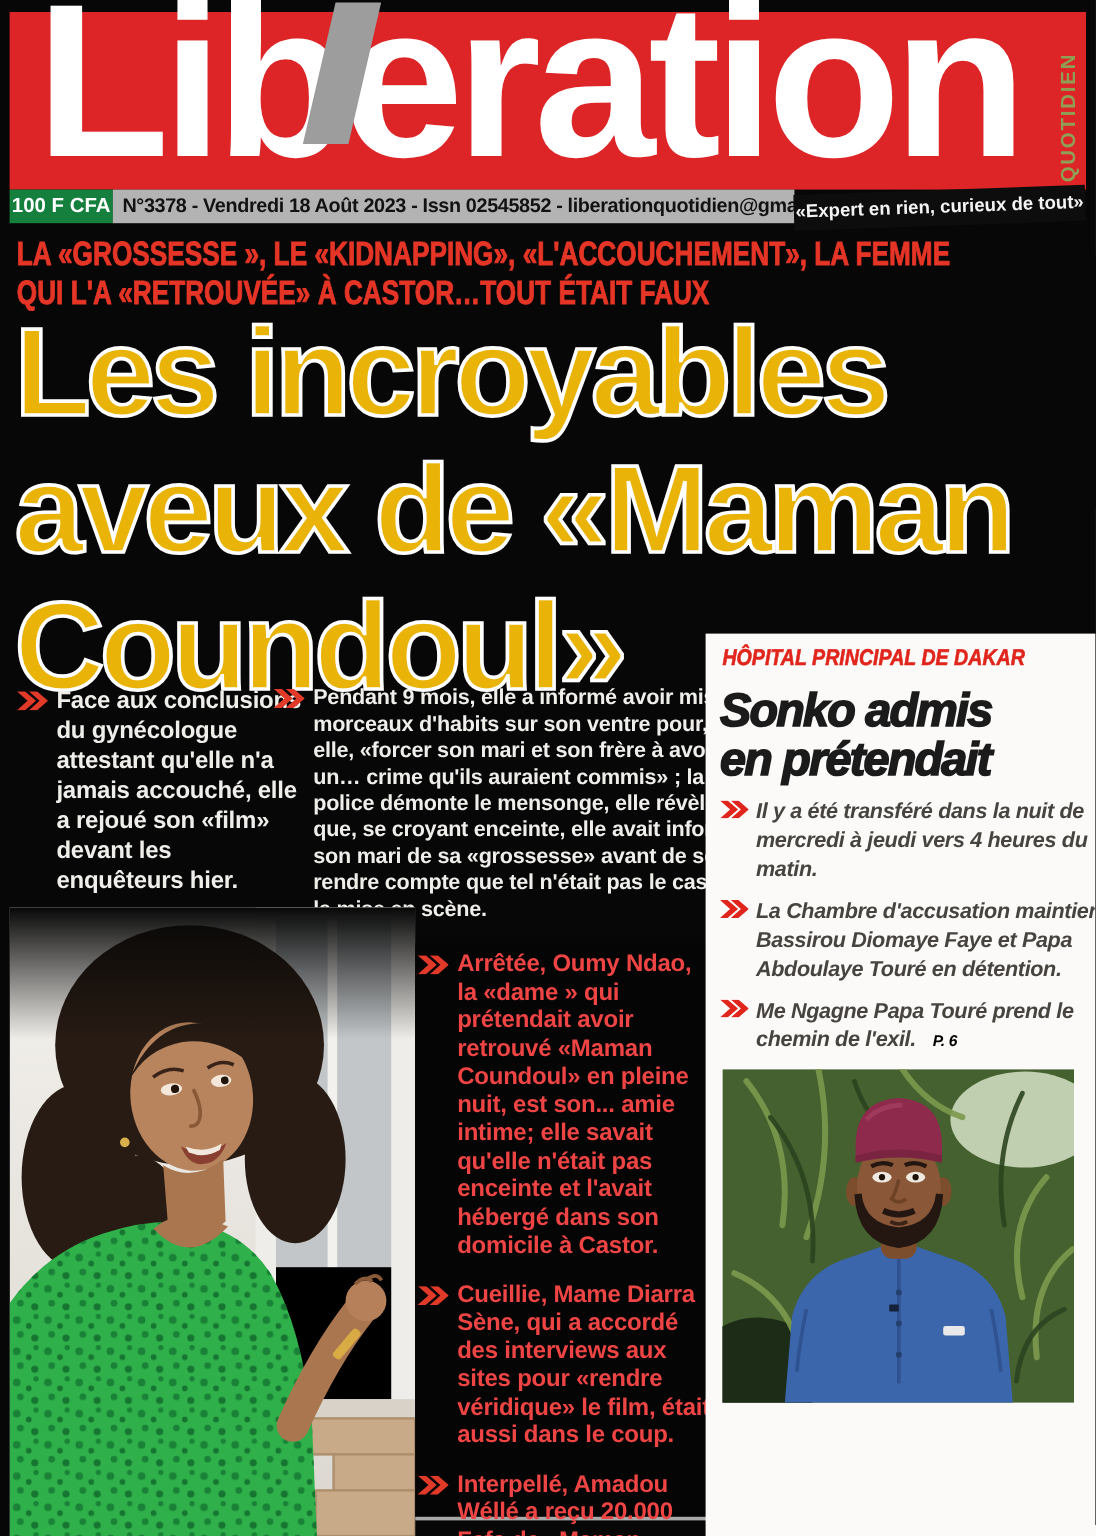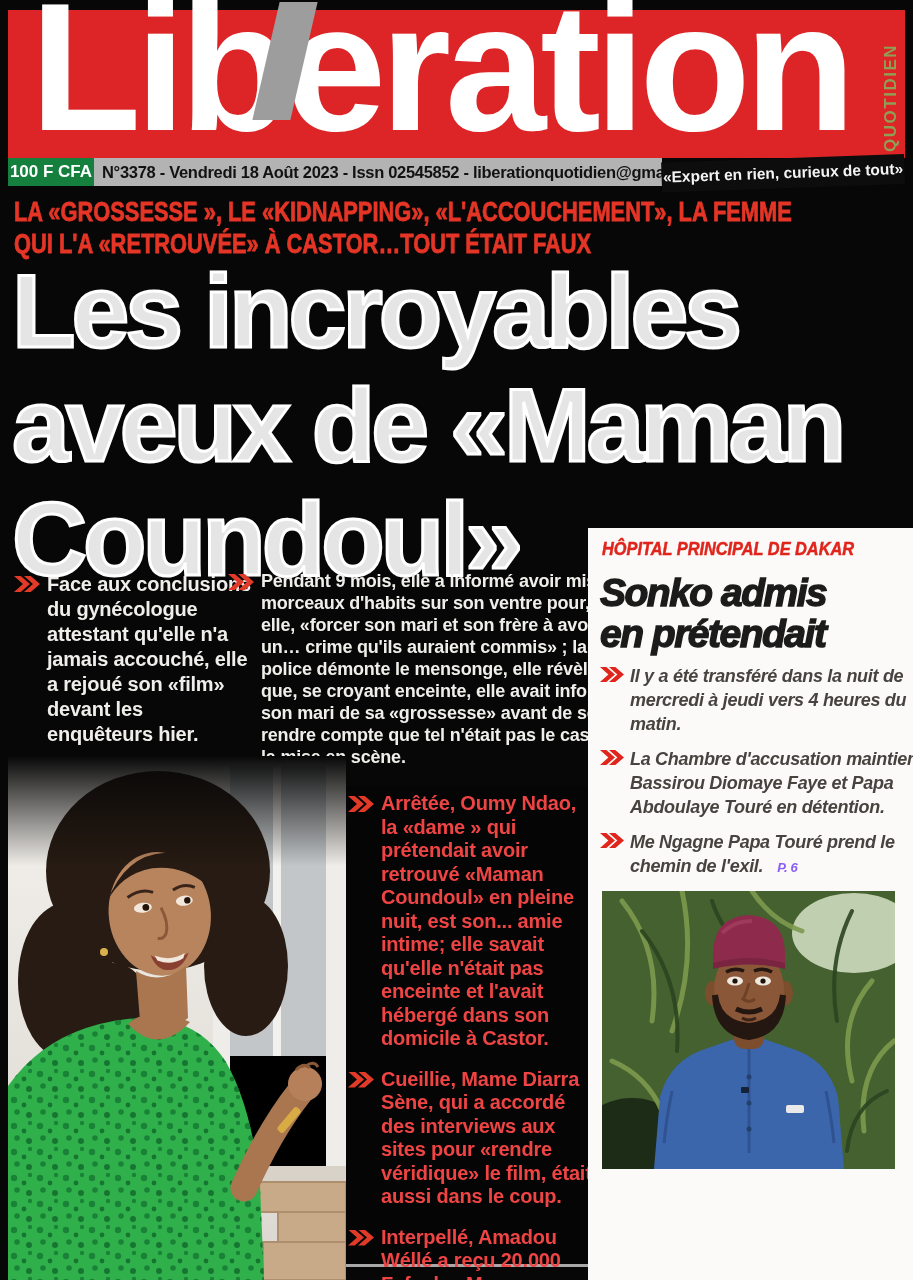"Les incroyables" .headline { color: #e5e5e5 -> #eab308 }
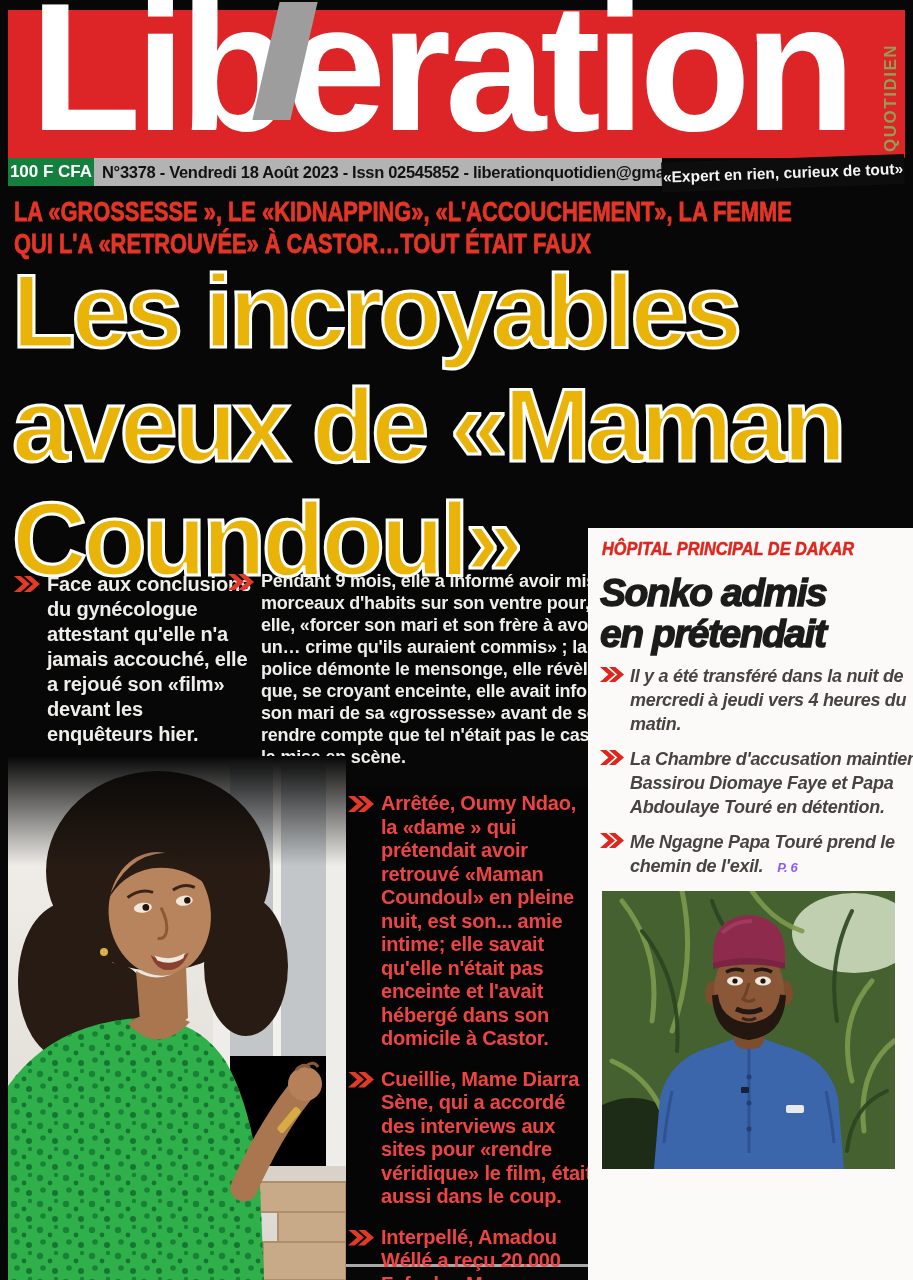"P. 6" .pageref-red { color: #8b5cf6 -> #000000 }
